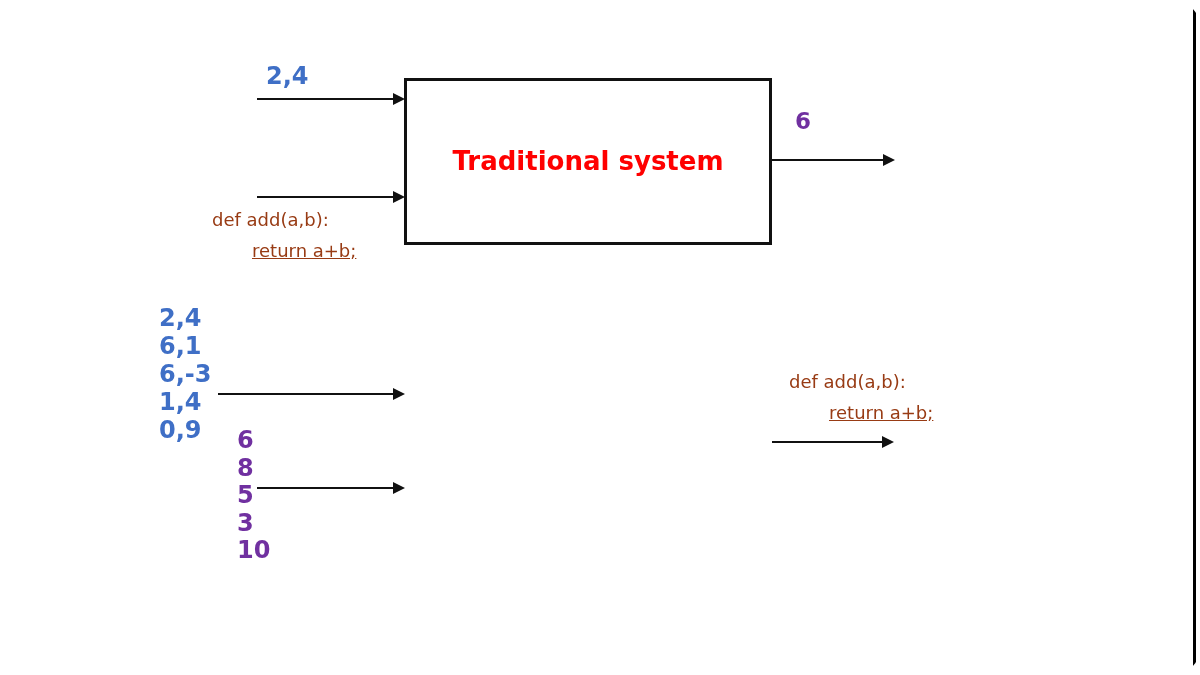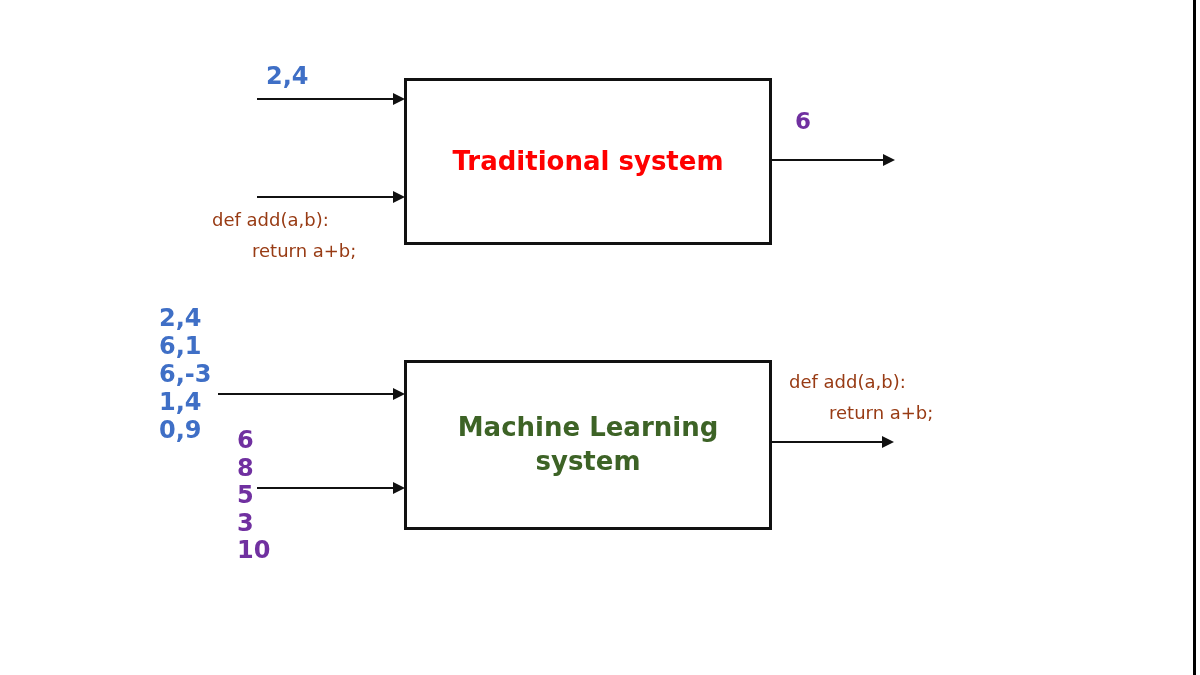"2,4" .stage { border-radius: none -> 27px }
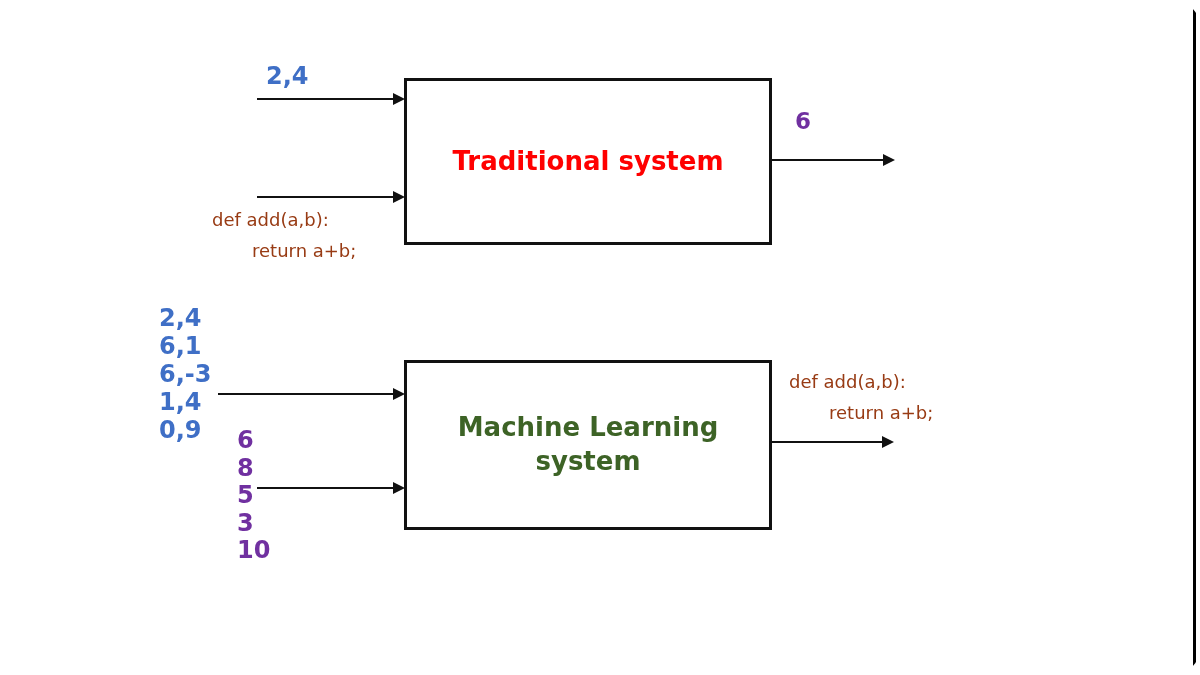"return a+b;" .code .indent { text-decoration: none -> underline }
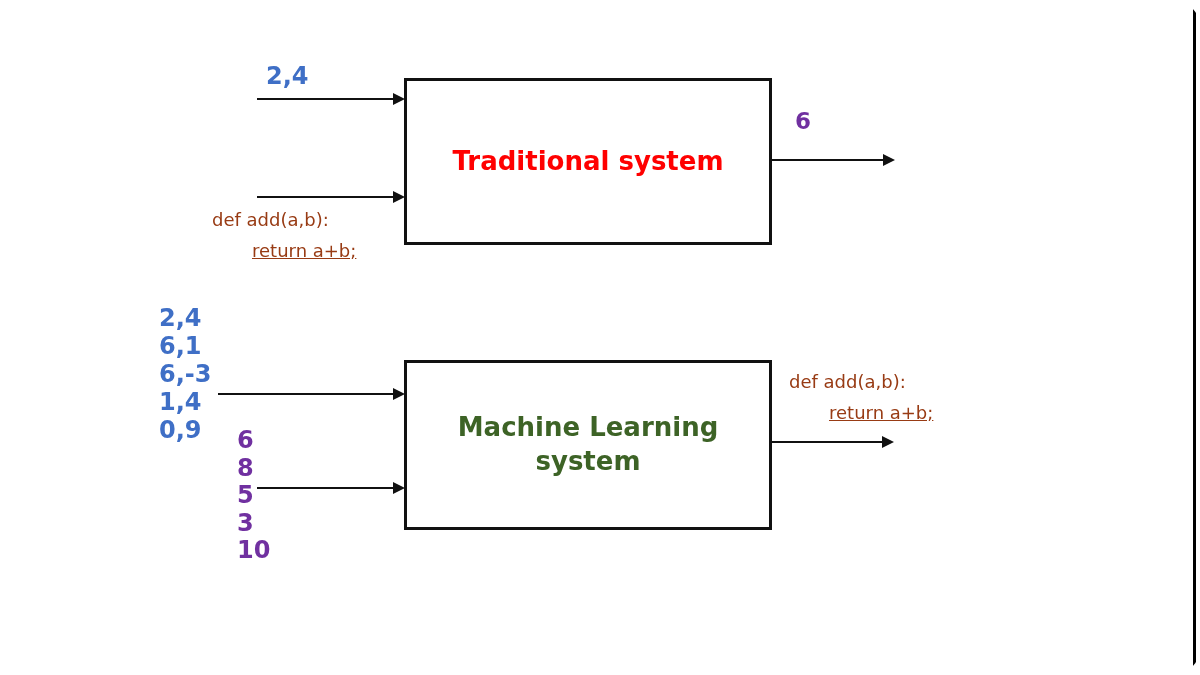"Machine Learning system" div.sysbox { html: <div> <span>Machine Learning system</span> </div> -> none }
